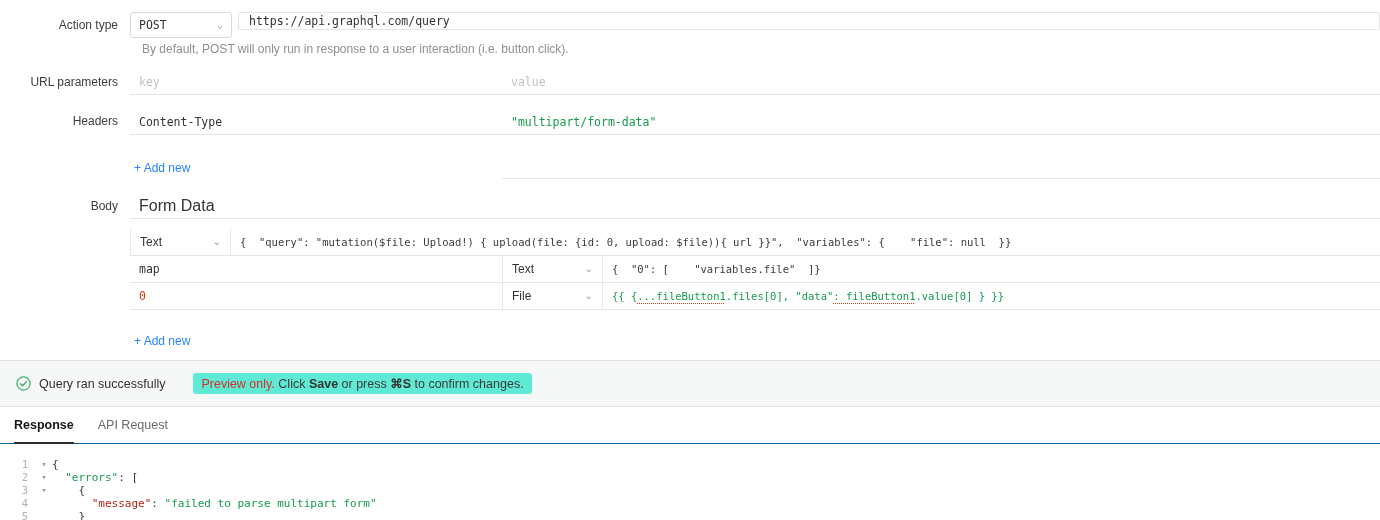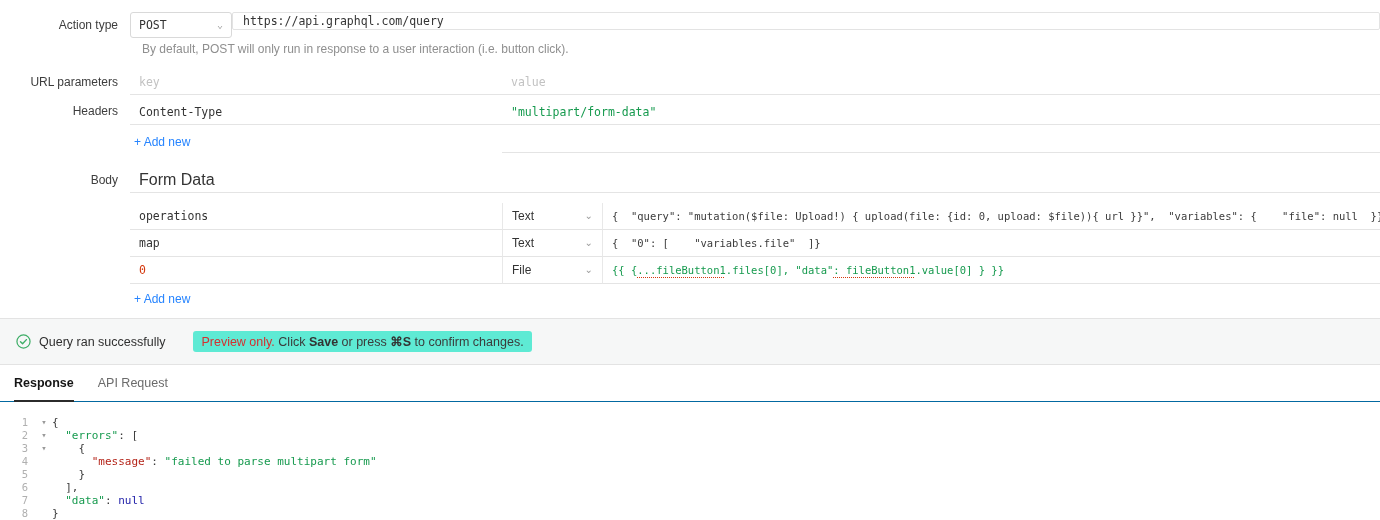"POST" .row1 { gap: 0 -> 6px }
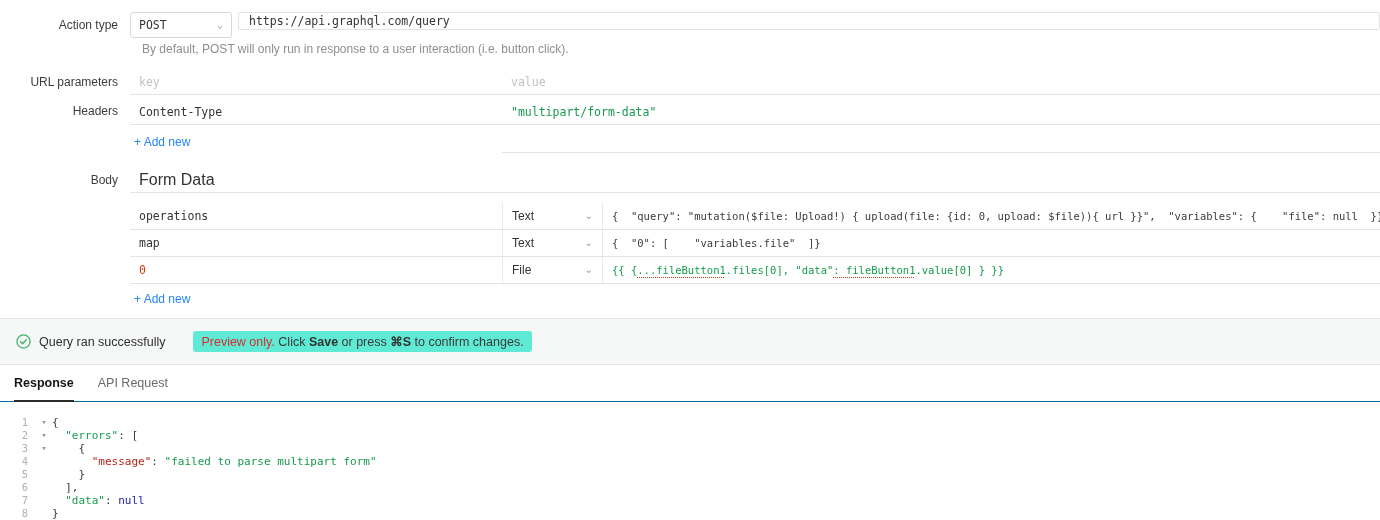"Headers" .sec2 { margin-top: 4px -> 14px }
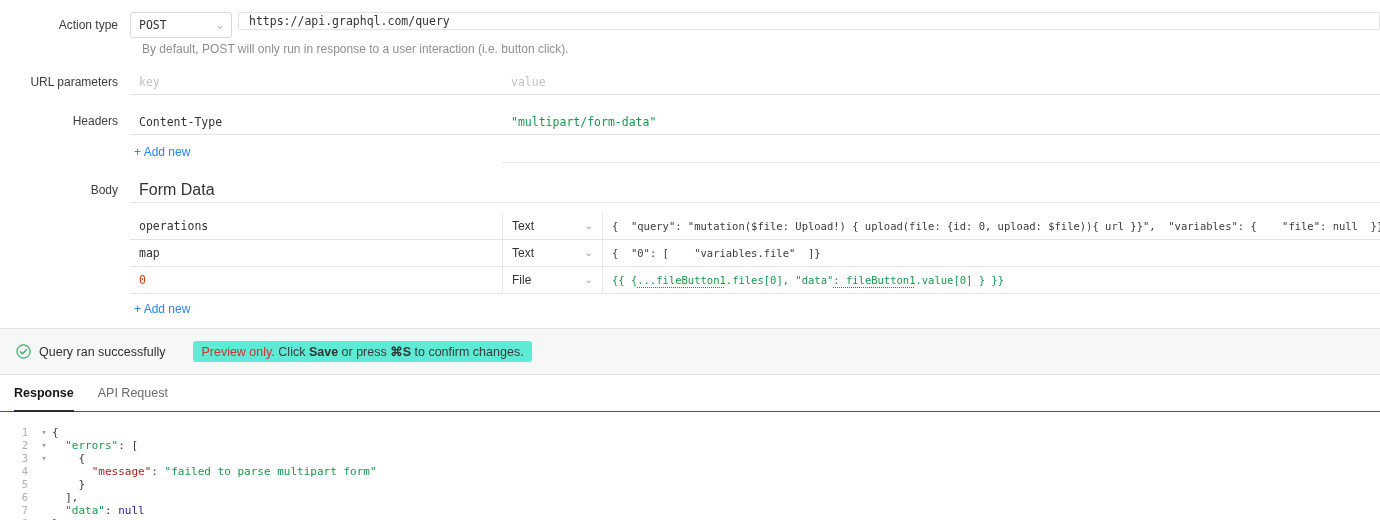"+ Add new" .addnew-row { margin-top: 0 -> 16px }
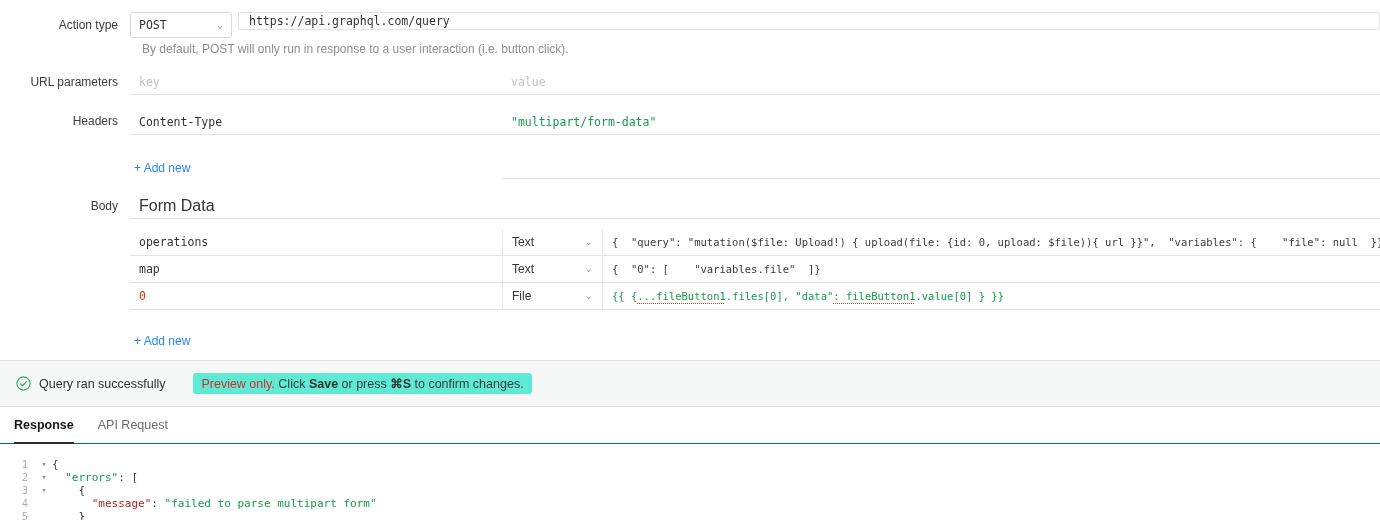"operations" div.cell { html: <div>operations</div> -> none }
